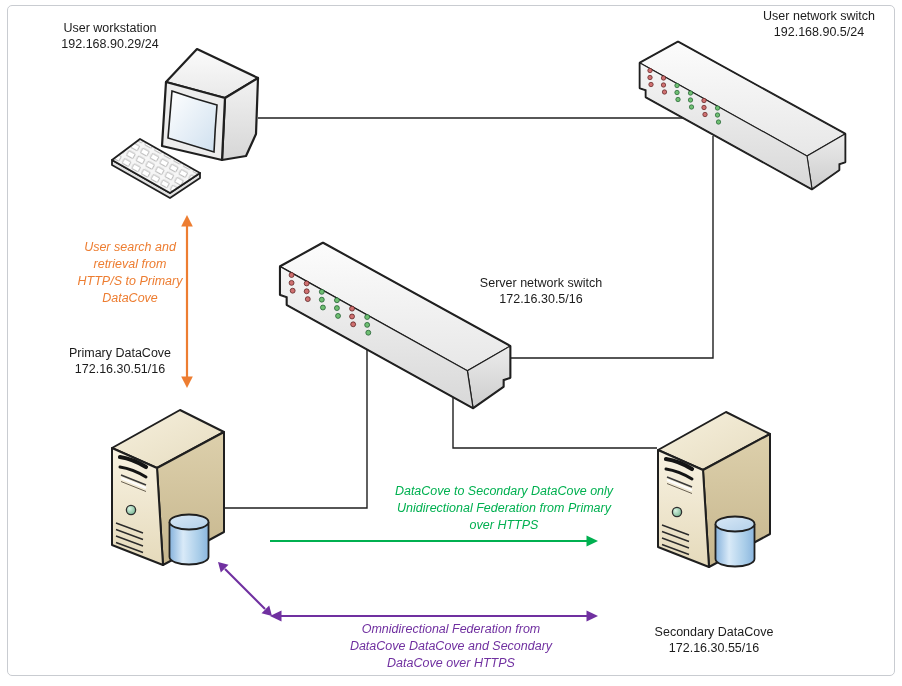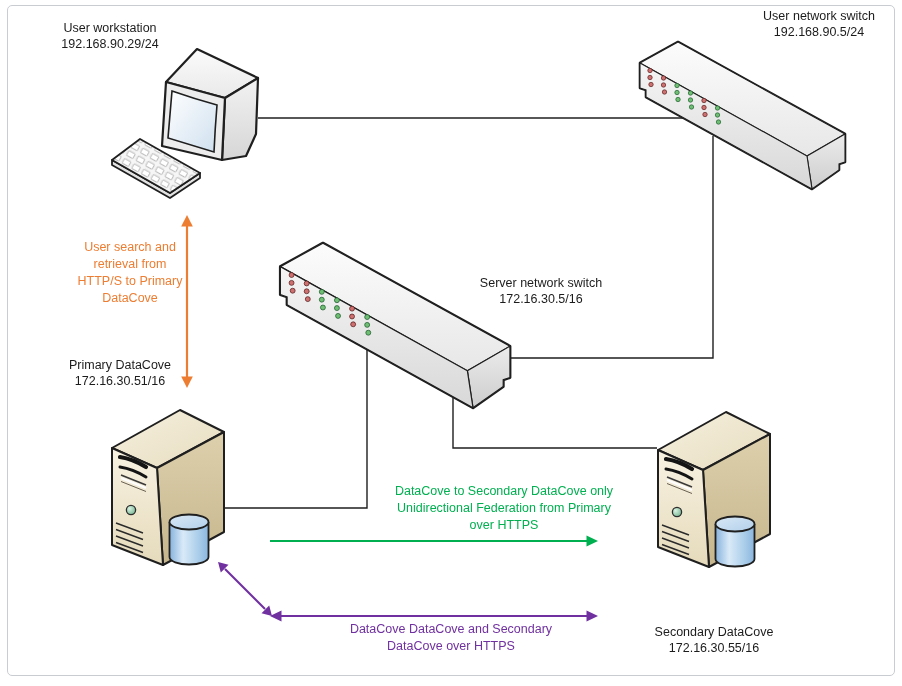"User search and" .note { font-style: none -> italic }
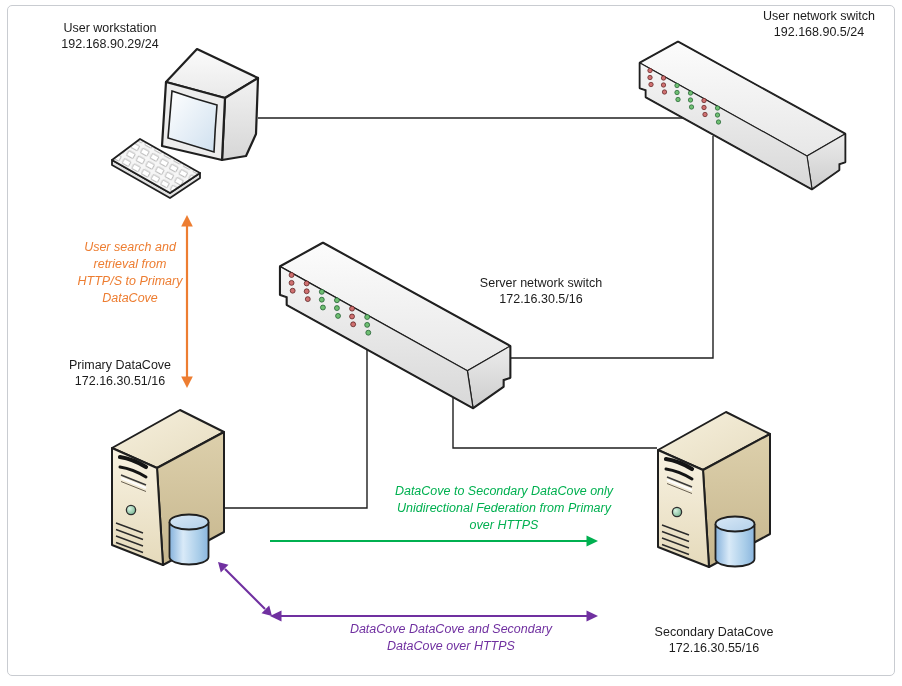"Primary DataCove" div.label { top: 357px -> 345px }
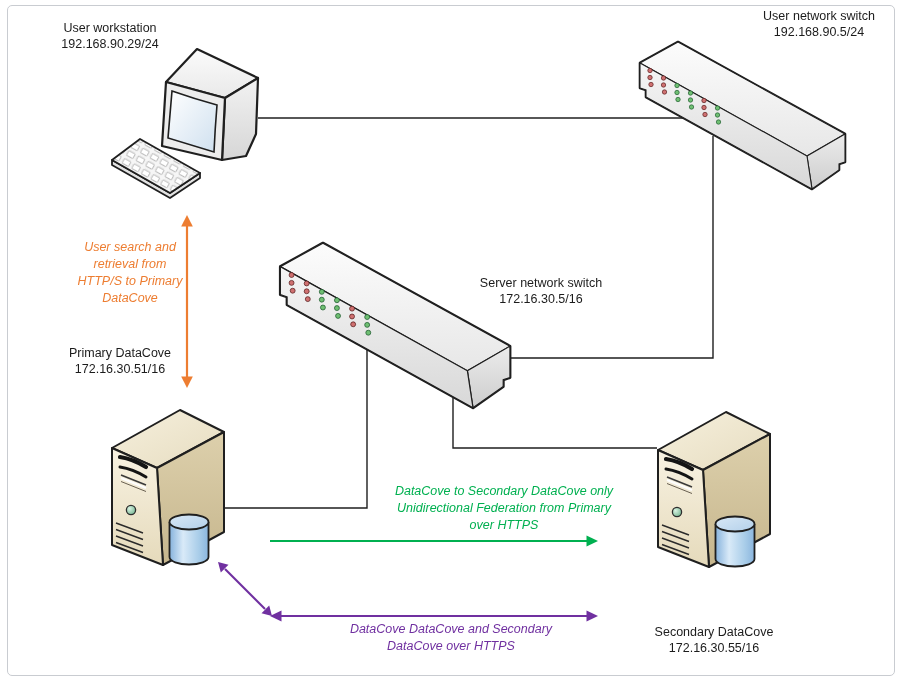"Omnidirectional Federation from" div { html: none -> <div>Omnidirectional Federation from</div> }
